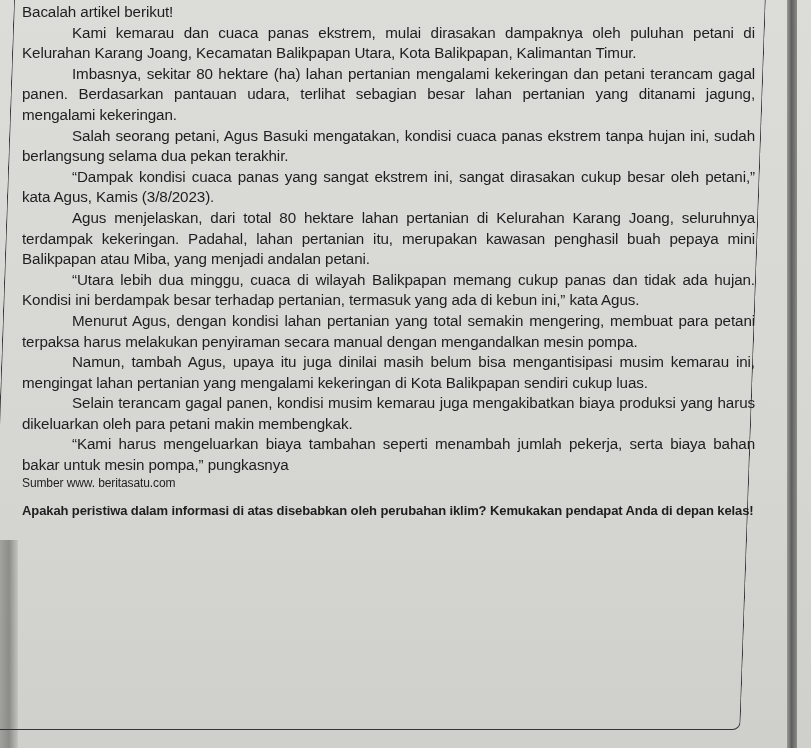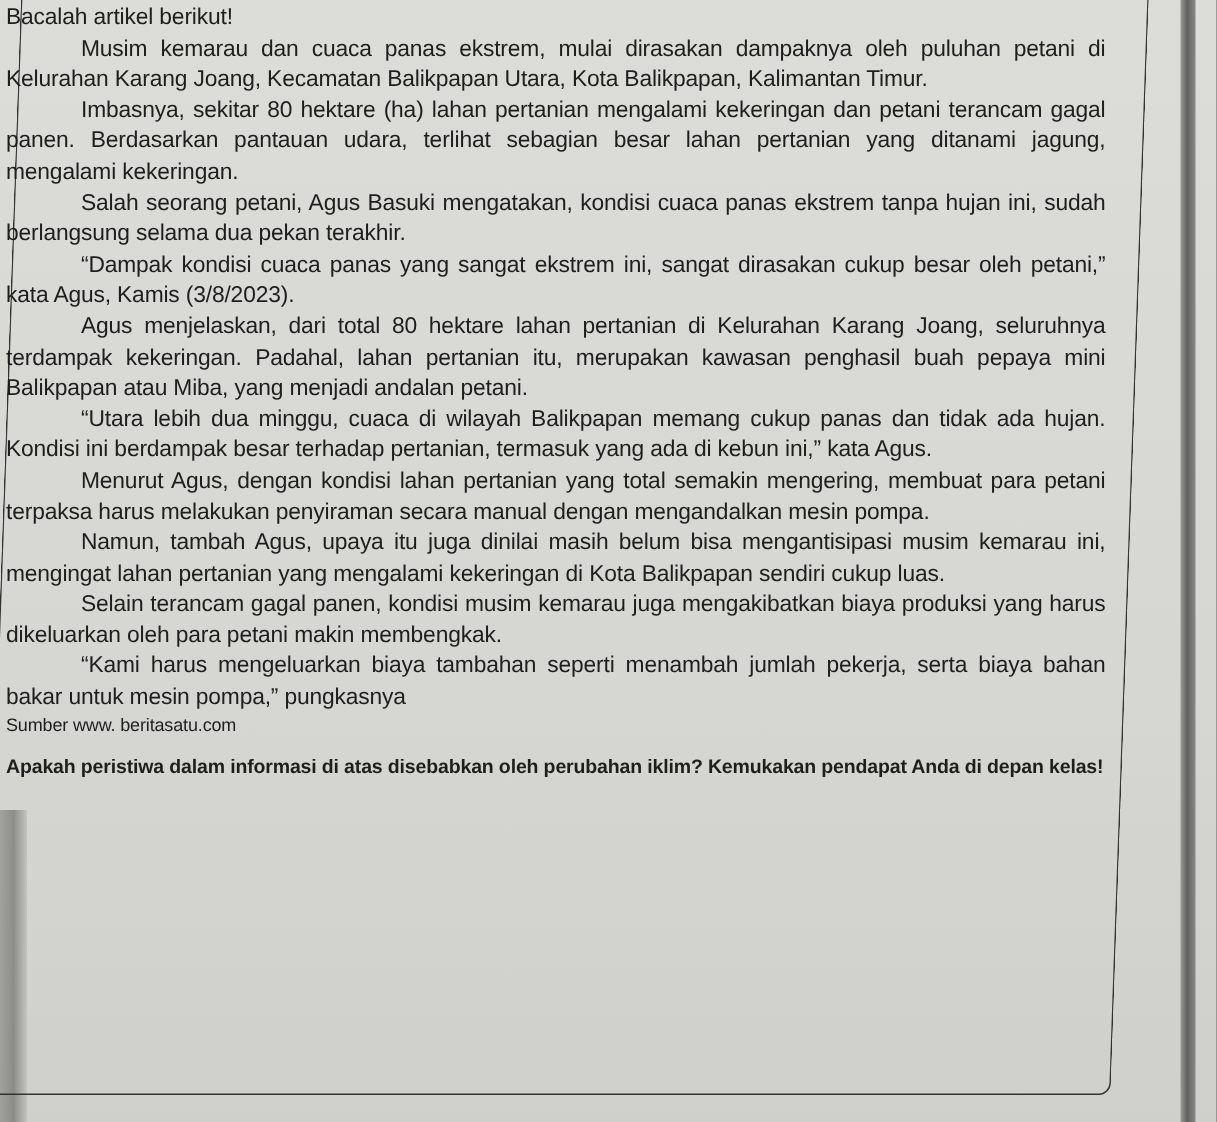"Bacalah artikel berikut!" .content { left: 4px -> 22px }
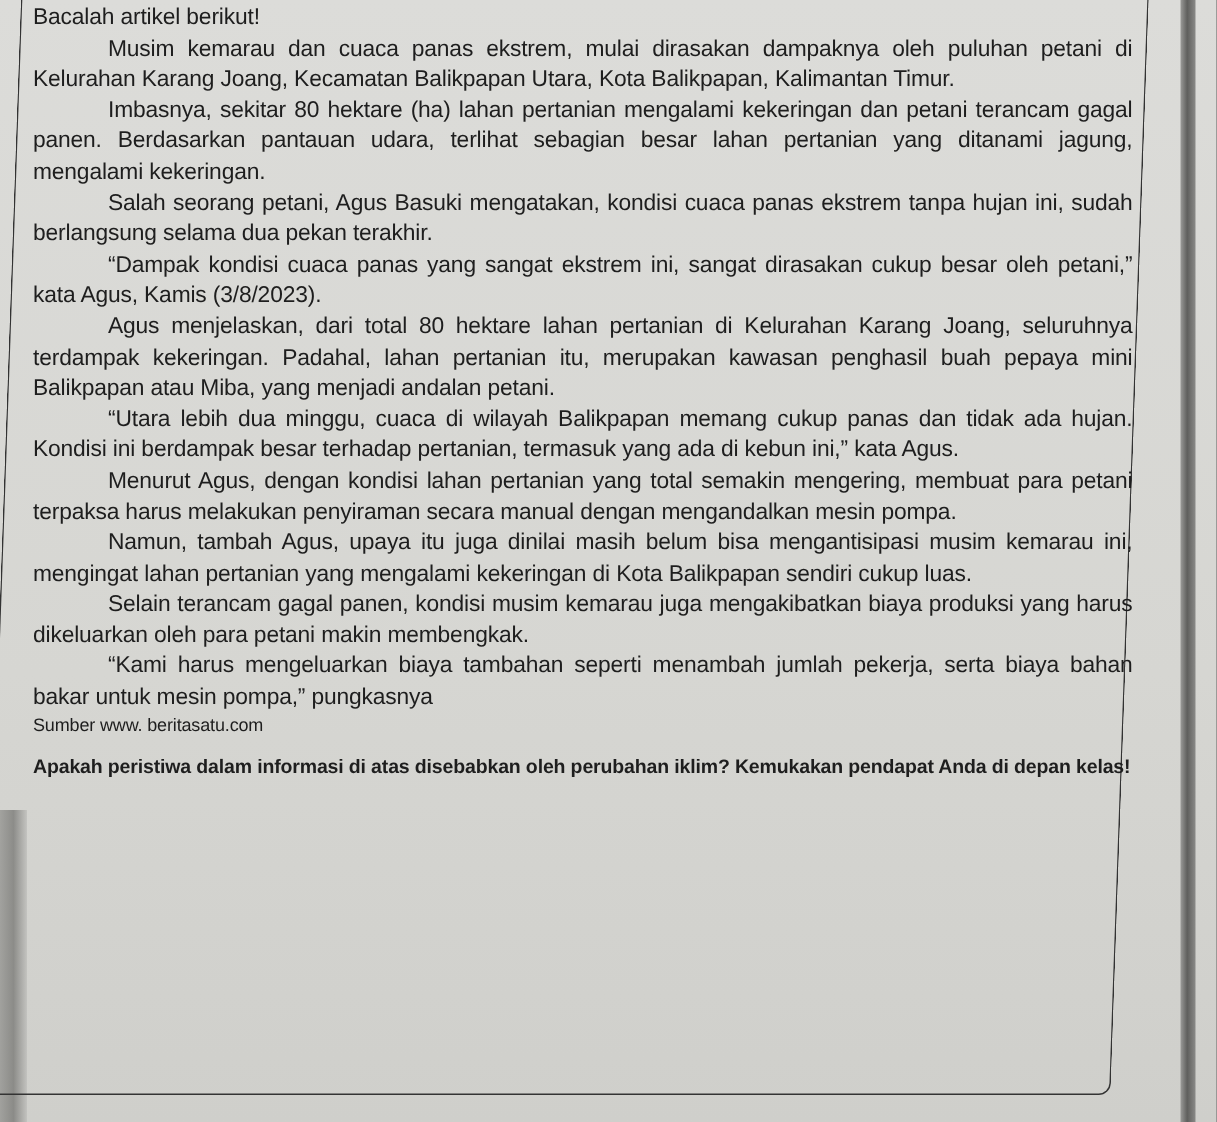"Musim kemarau dan cuaca panas" p.para { text: Musim -> Kami }
